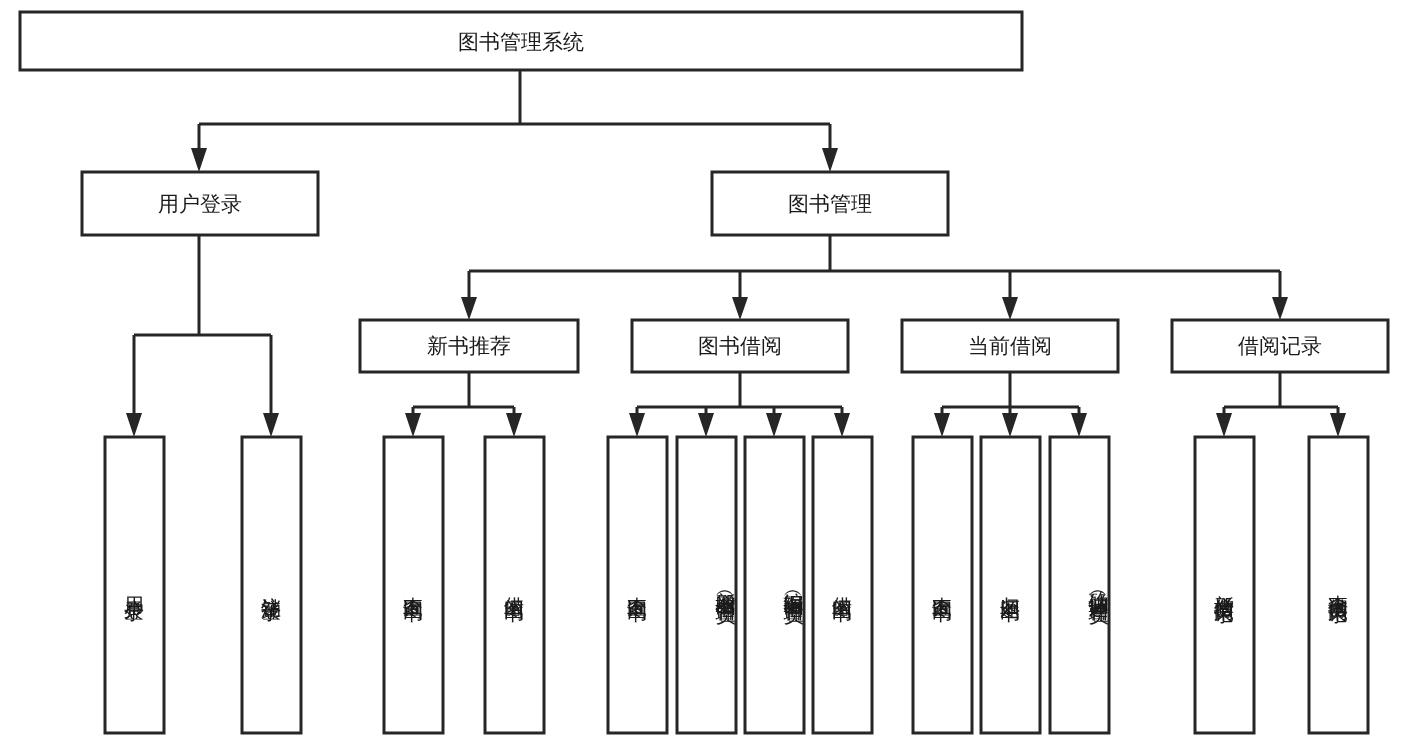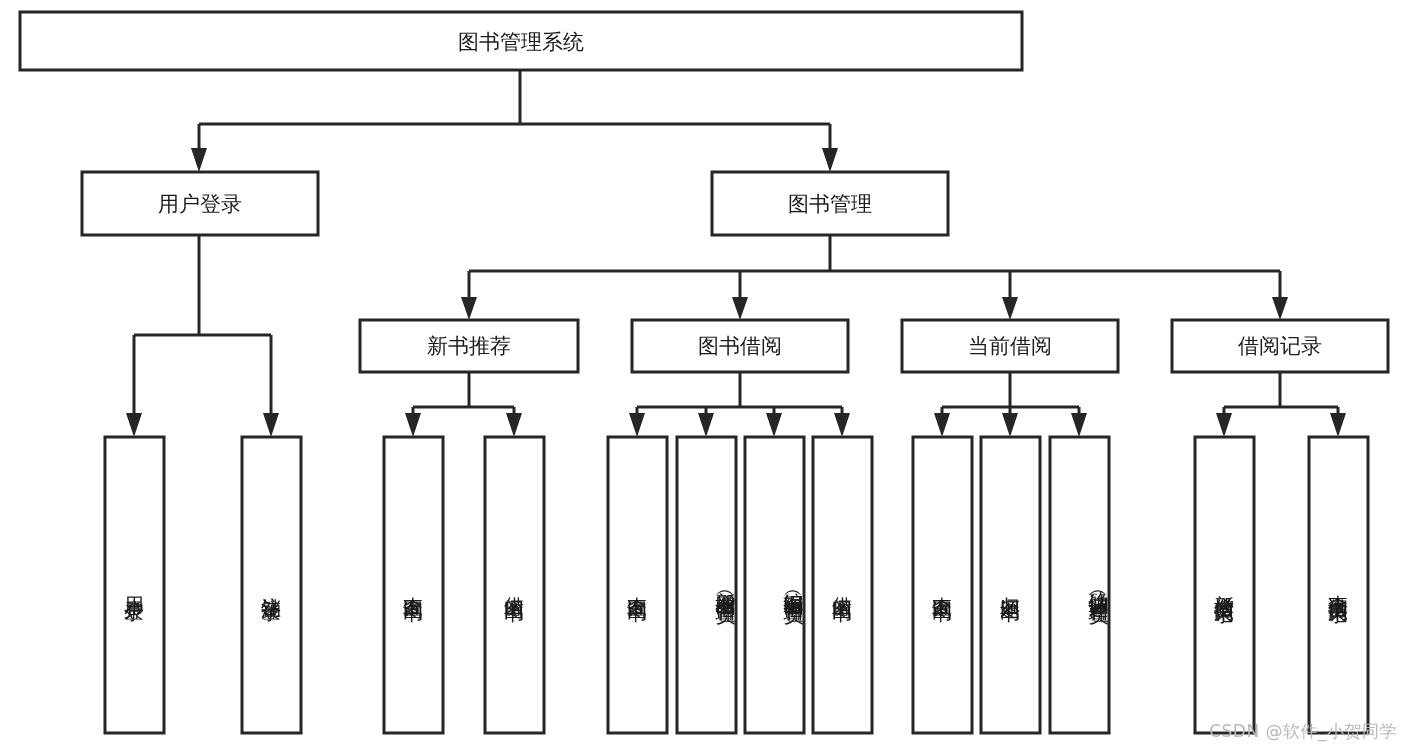"CSDN @软件_小贺同学" div.watermark { html: <div>CSDN @软件_小贺同学</div> -> none }
